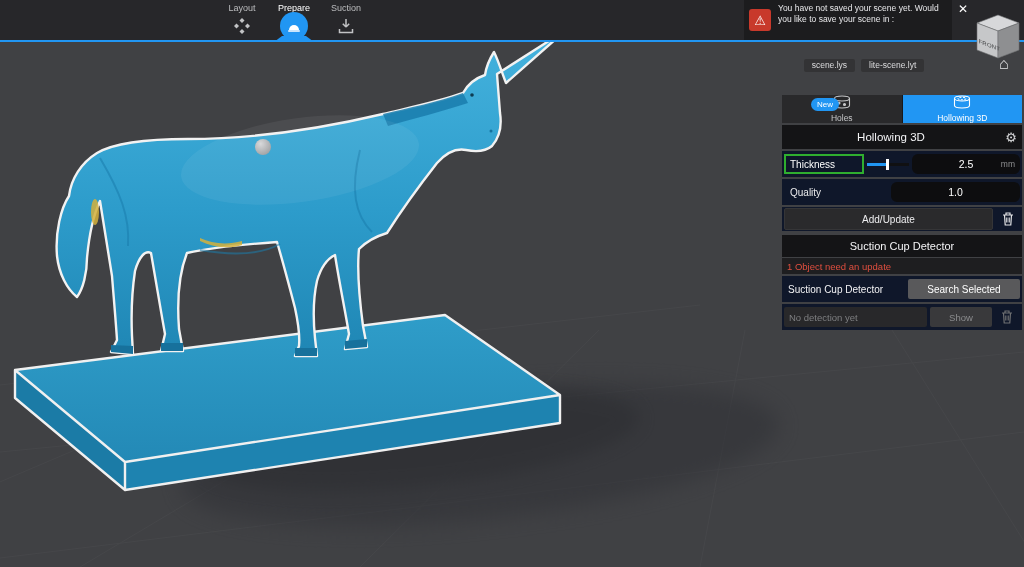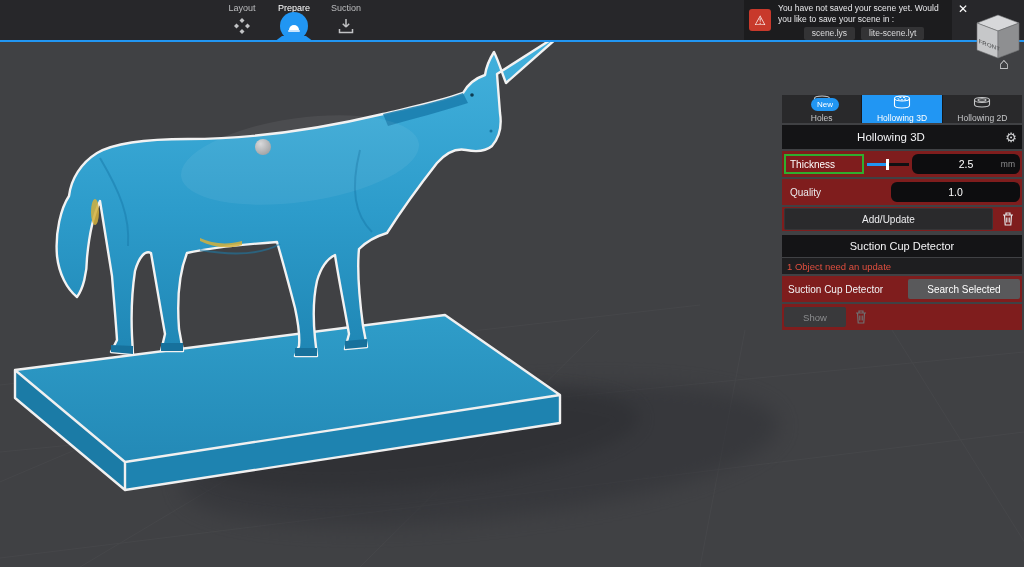"scene.lys" .notif-btn { margin-top: none -> 32px }
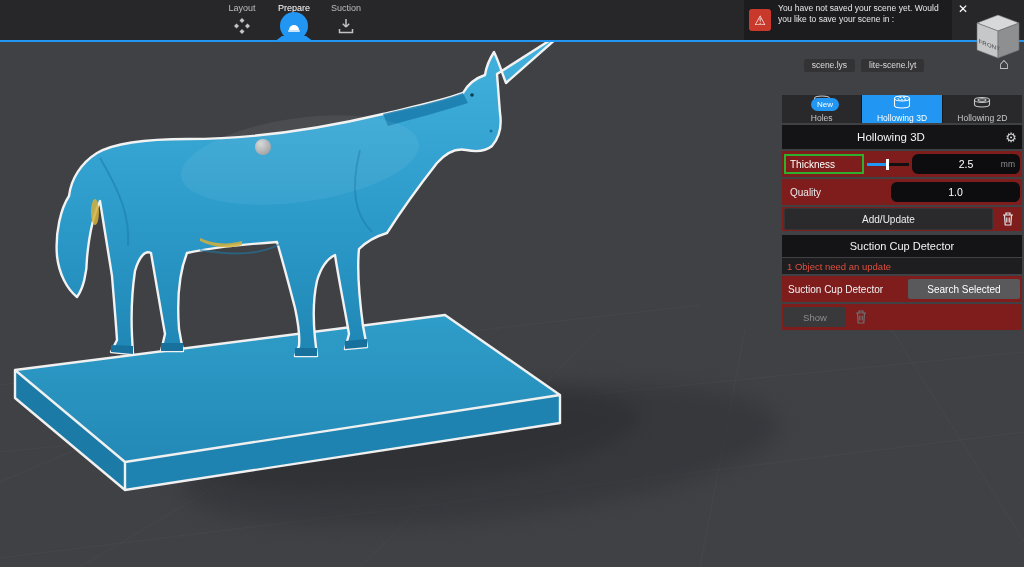"Hollowing 2D" div.ptab { html: <div> <svg> <ellipse></ellipse> <ellipse></ellipse> <path></path> </svg> <span>Hollowing 2D</span> </div> -> none }
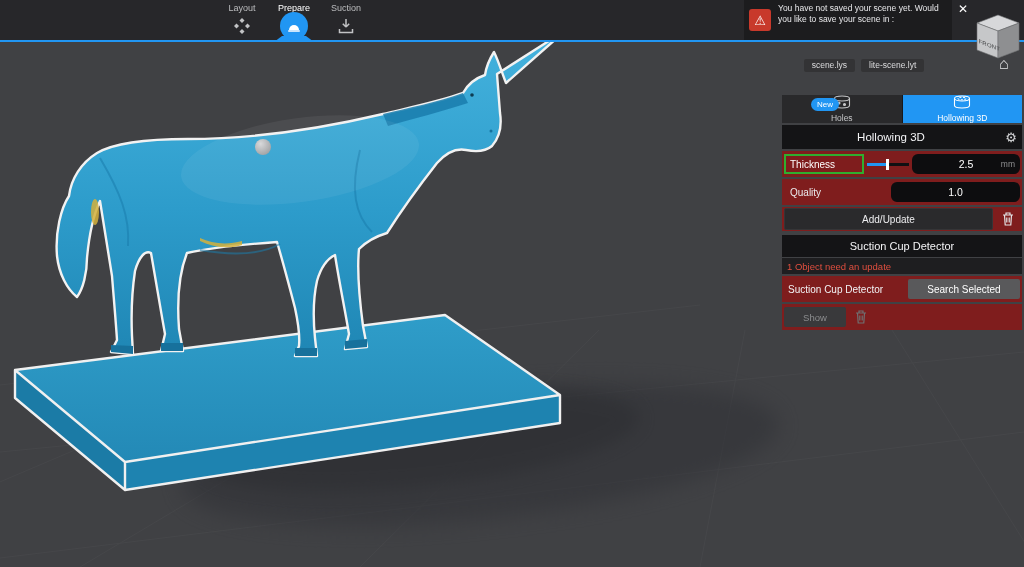"Thickness" .prow { background: #7f1d1d -> #0f172a }
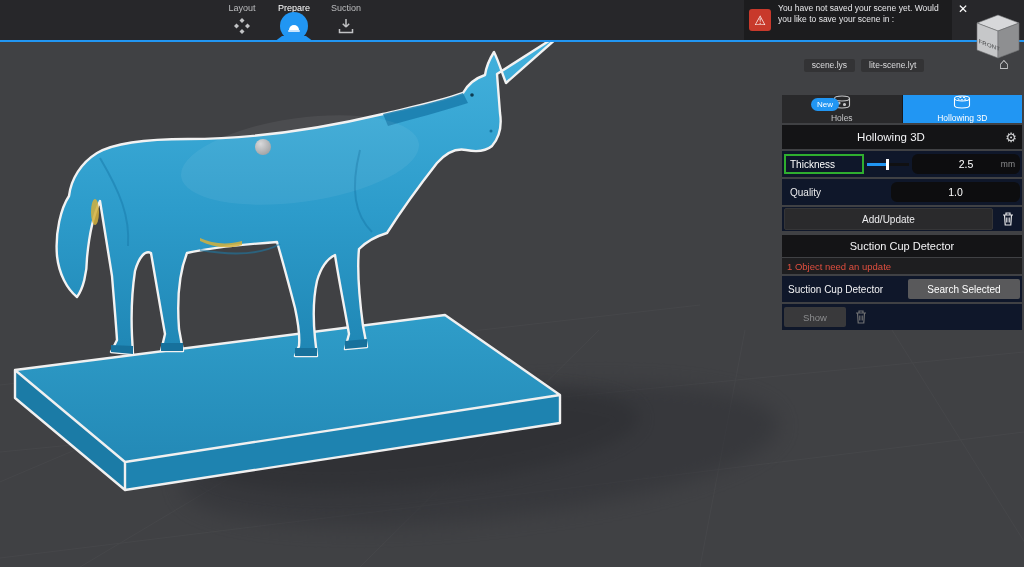"No detection yet" div.f-empty { html: none -> <div>No detection yet</div> }
